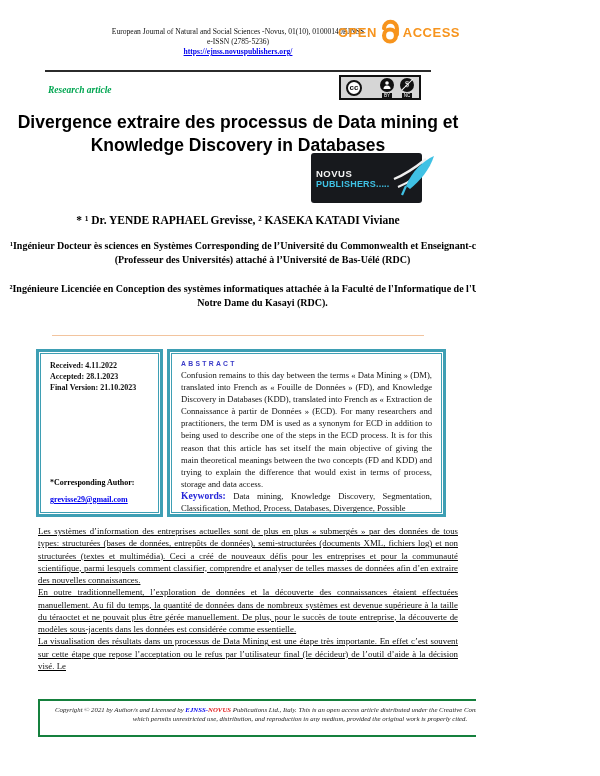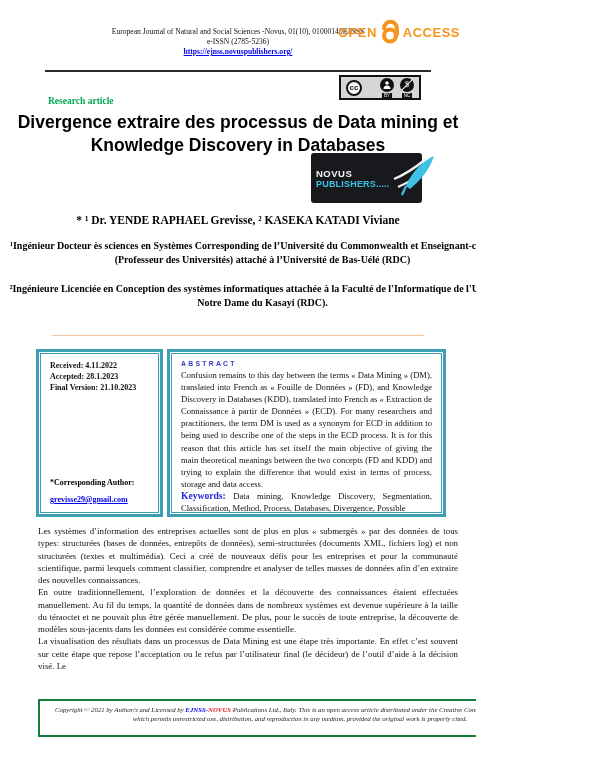"Research article" .research-article { font-style: none -> italic; top: 24px -> 13px }
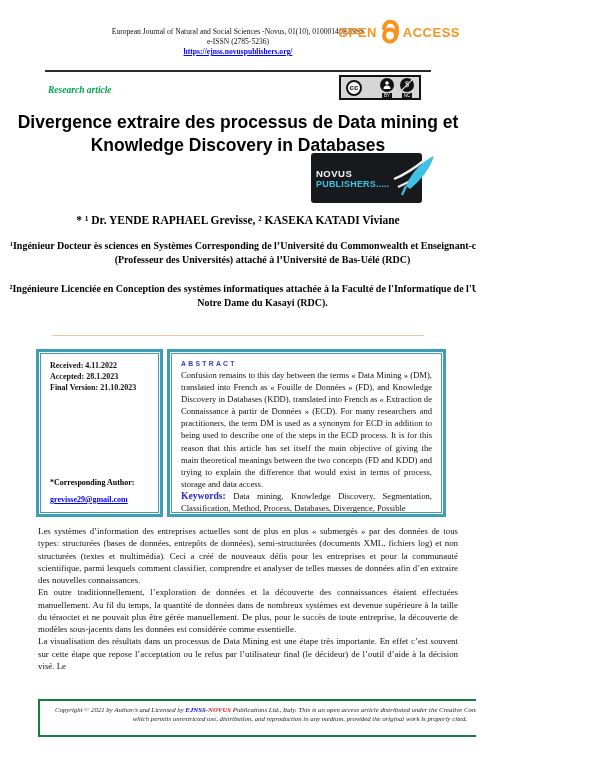"Les systèmes d’information des" .body-text { text-decoration: none -> underline }
